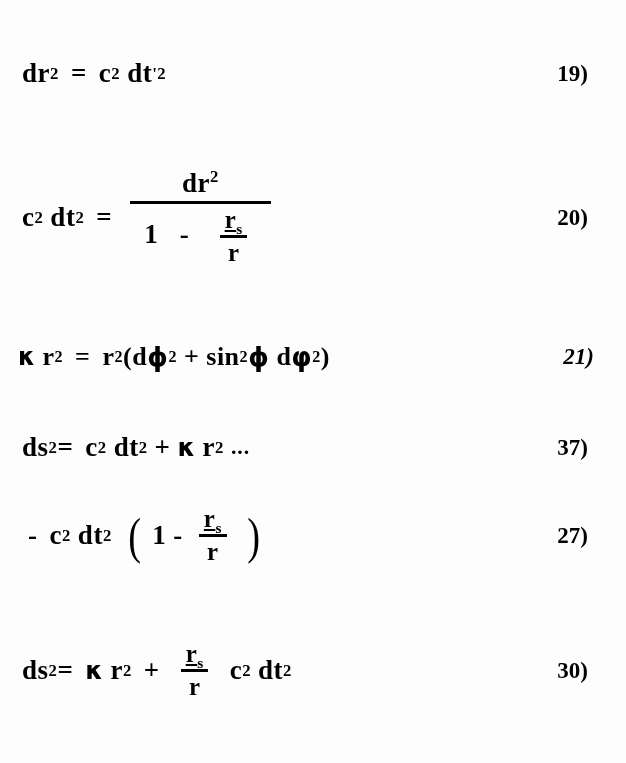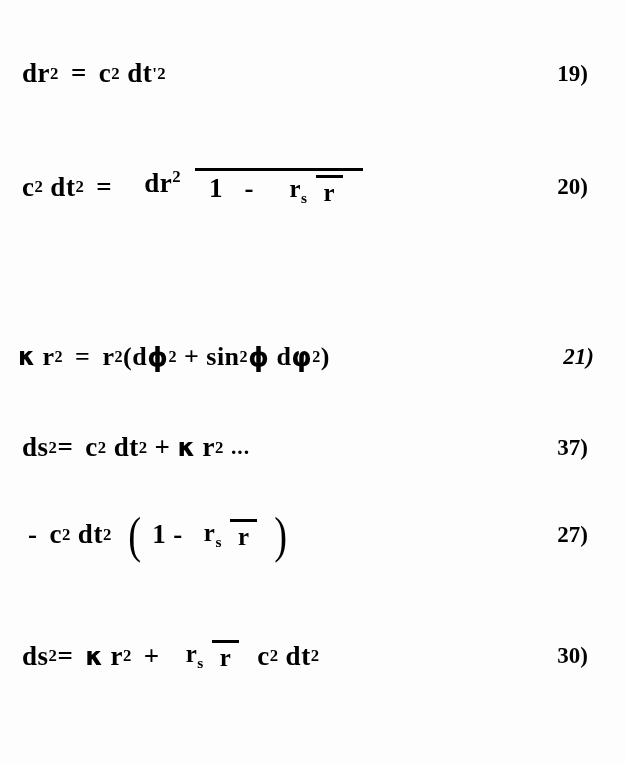"dr2" .frac { align-items: none -> center; flex-direction: row -> column }
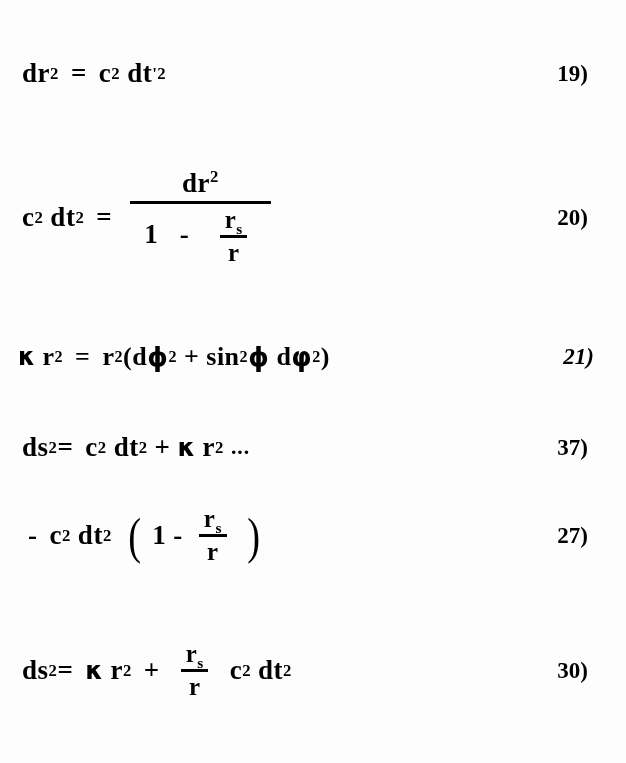"rs" .frac-sm .num { text-decoration: none -> underline }
